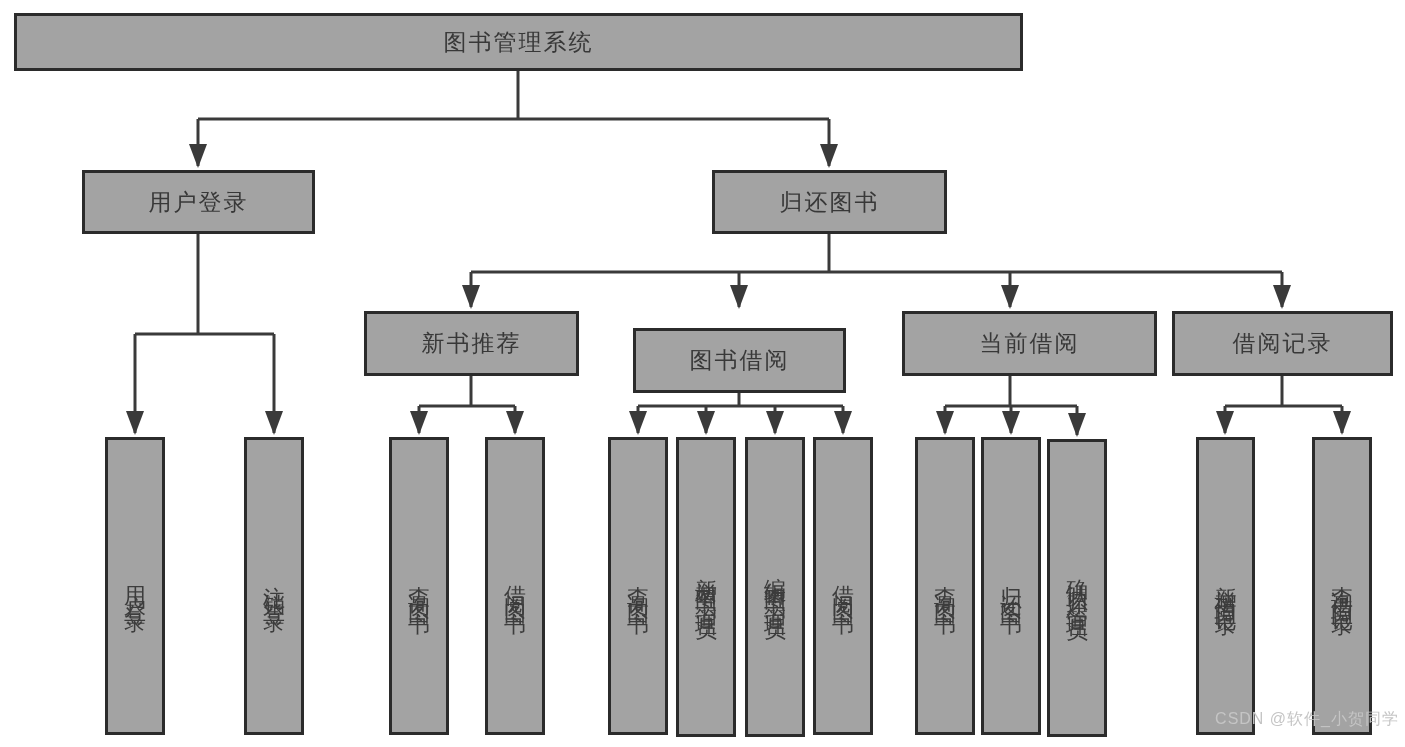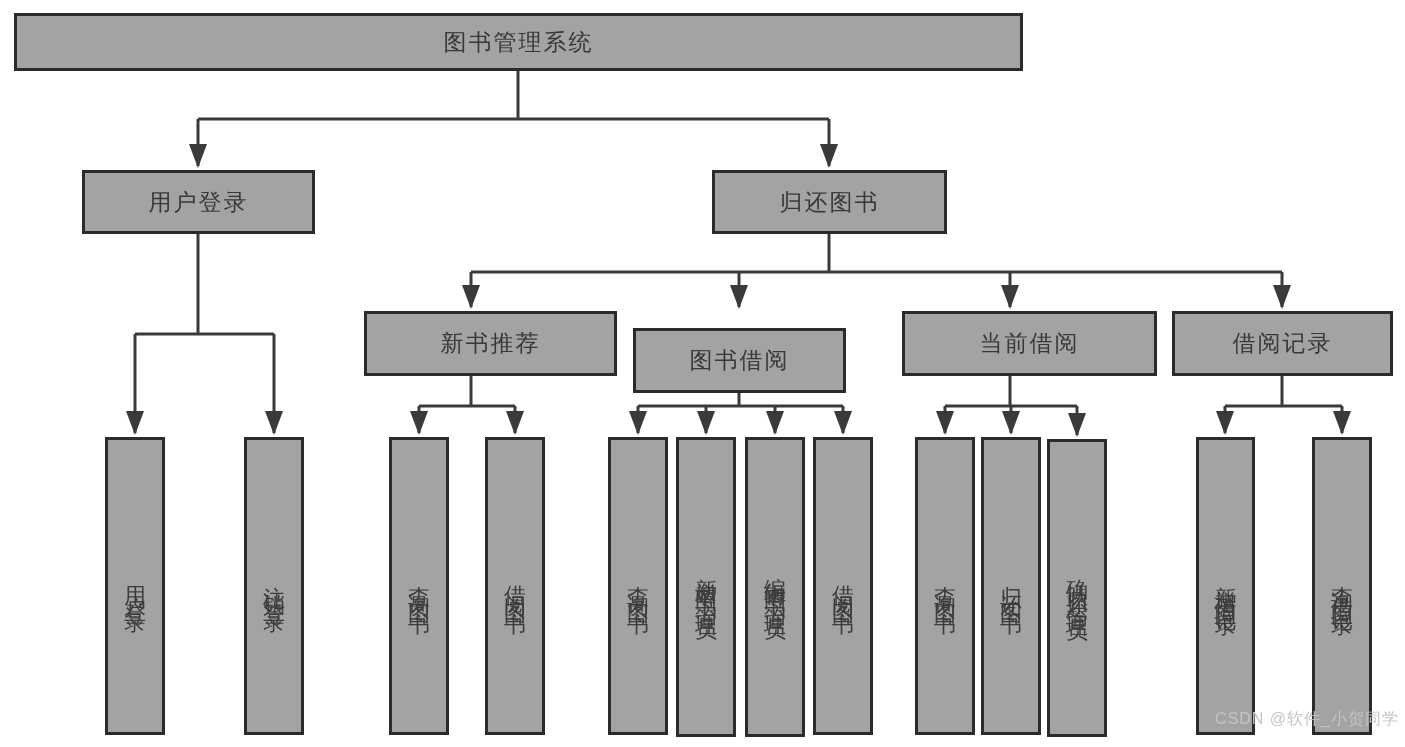"新书推荐" #nb-newbook { width: 253px -> 215px }
